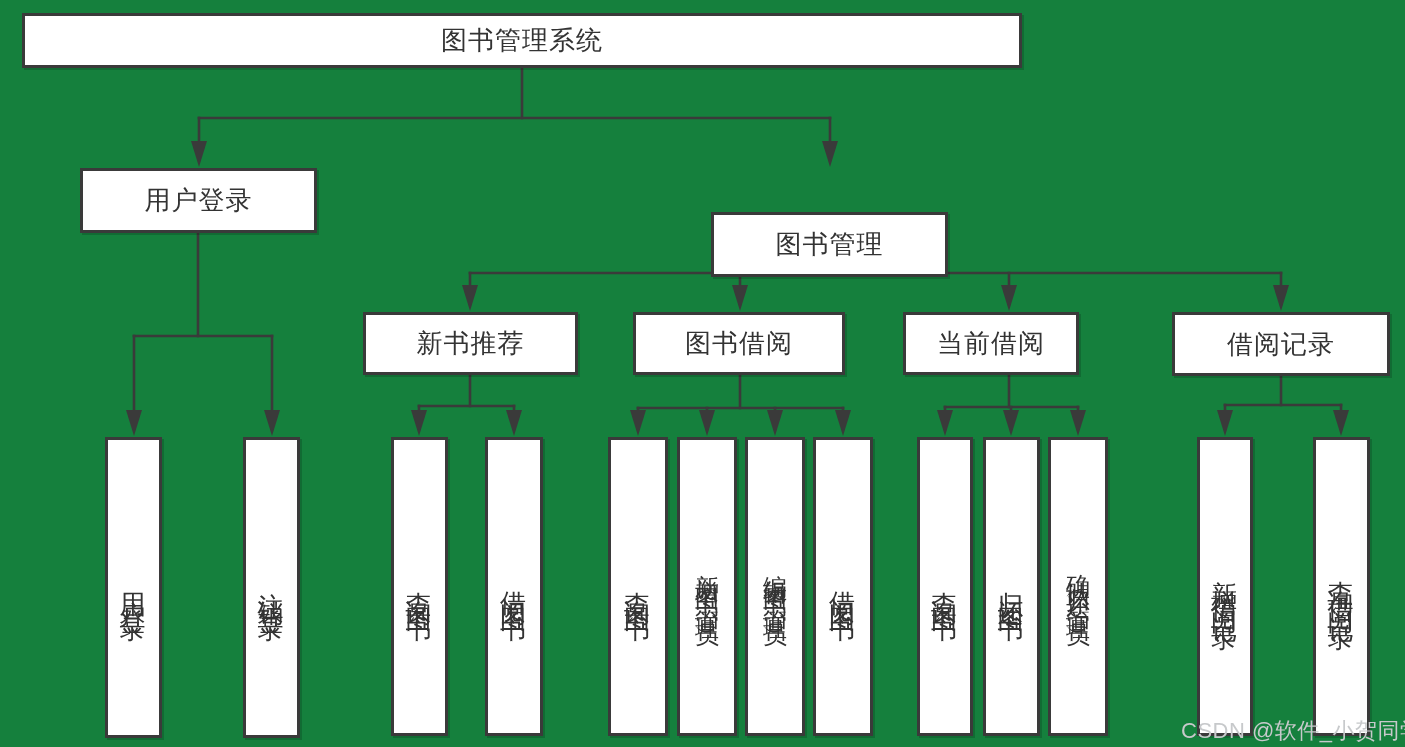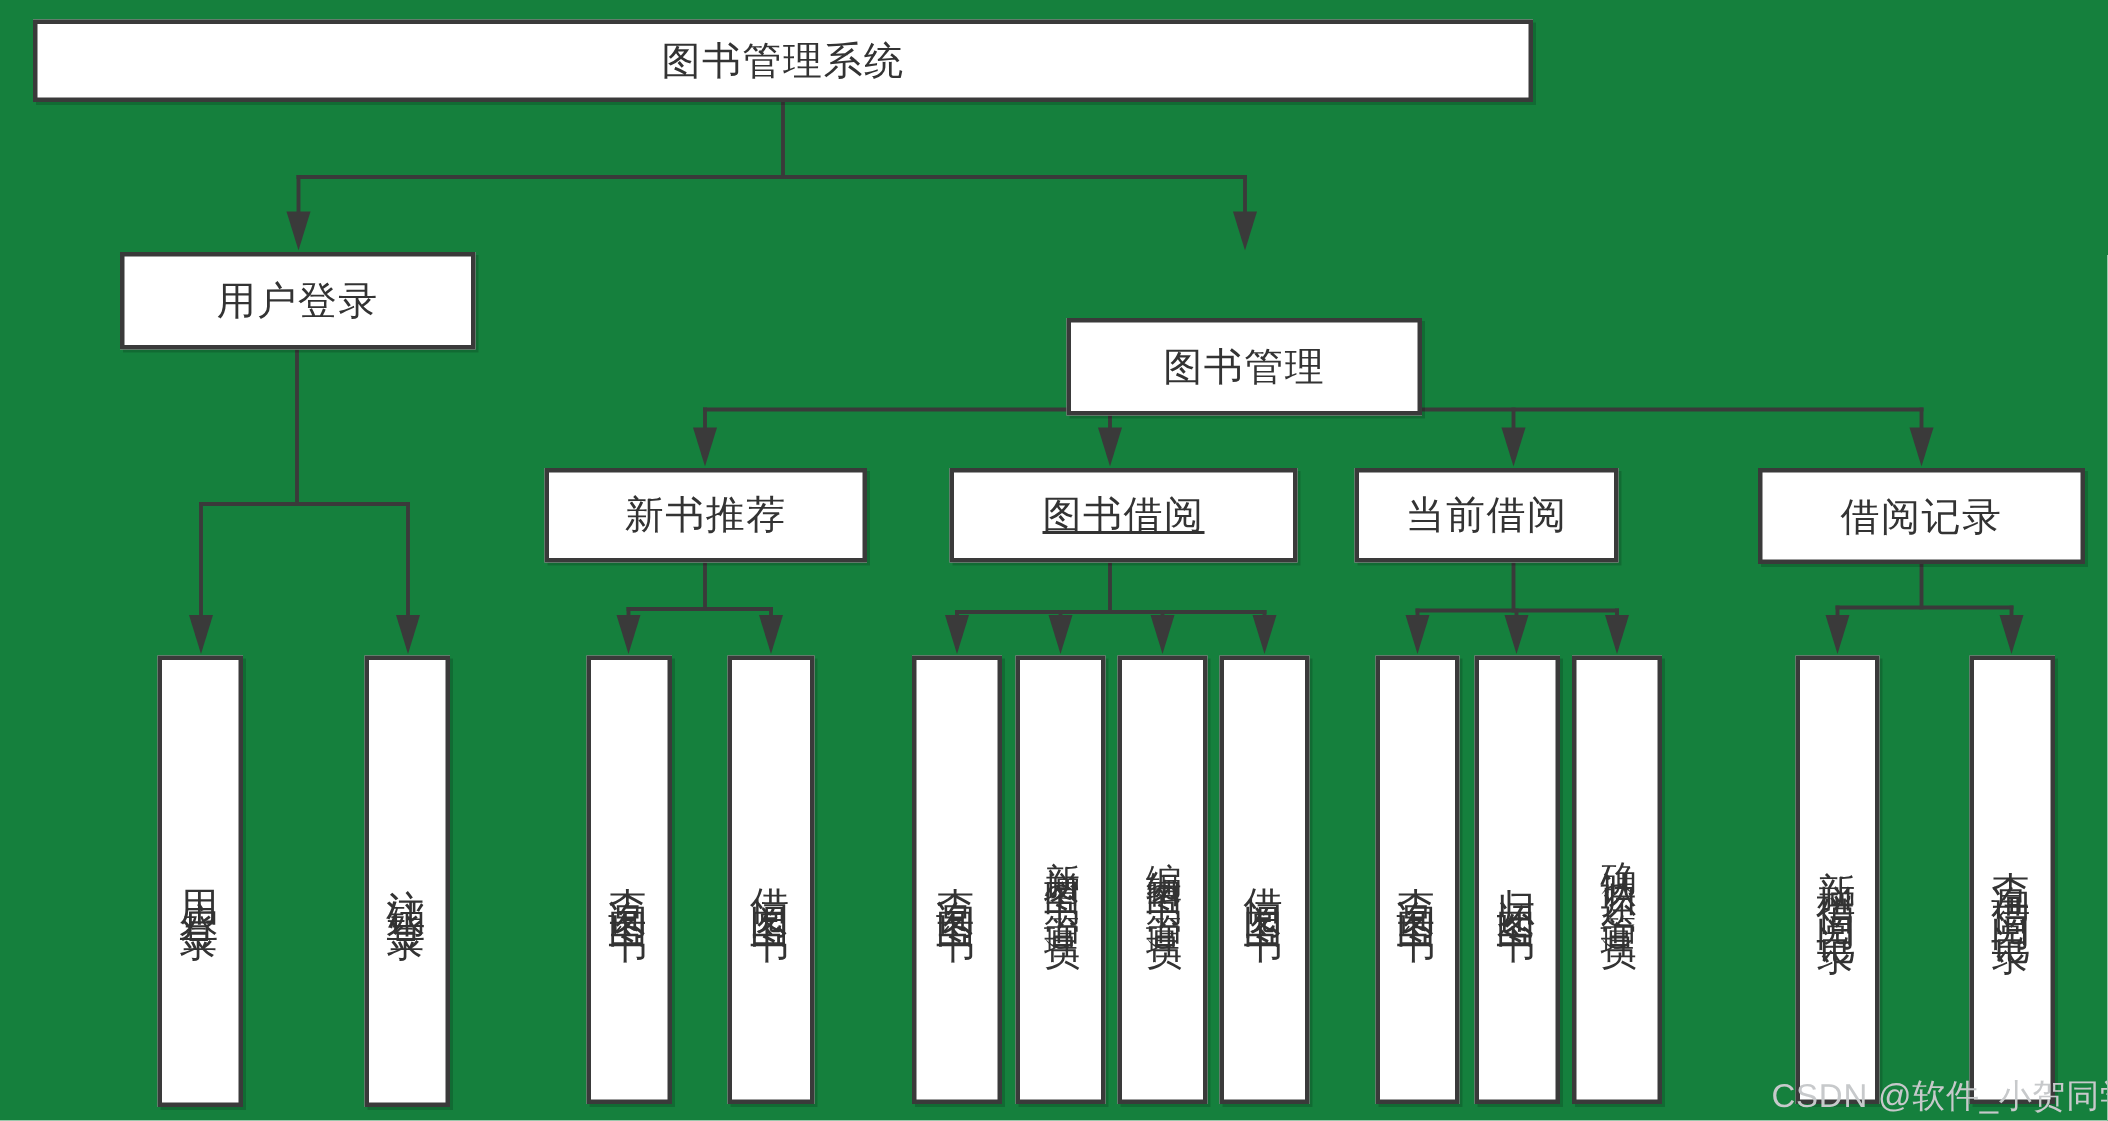"图书借阅" div.node { text-decoration: underline -> none; width: 232px -> 212px }
